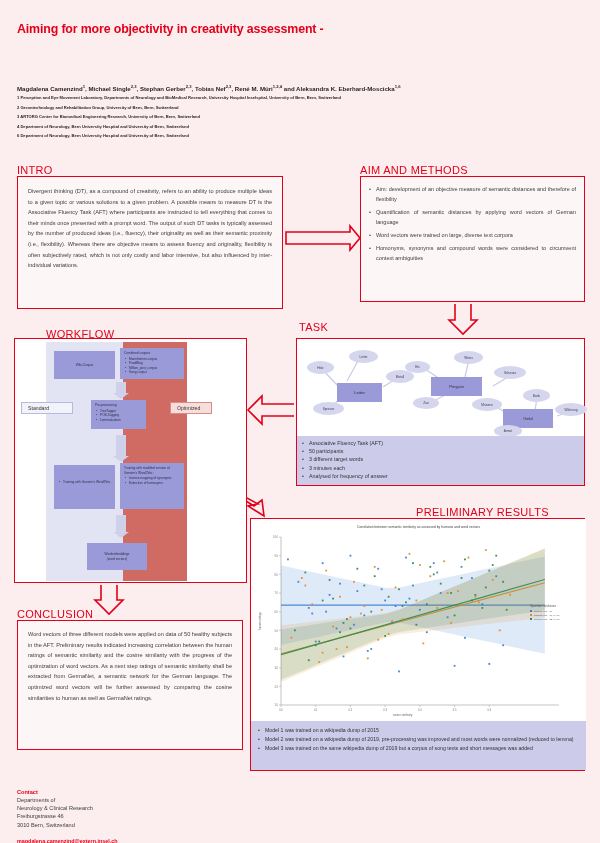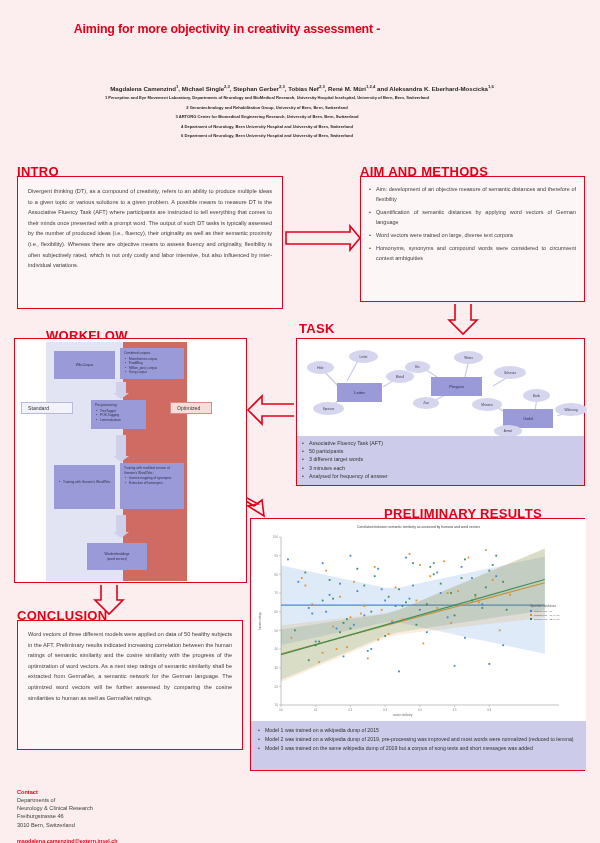"Aiming for more objectivity in" .header { text-align: center -> none }
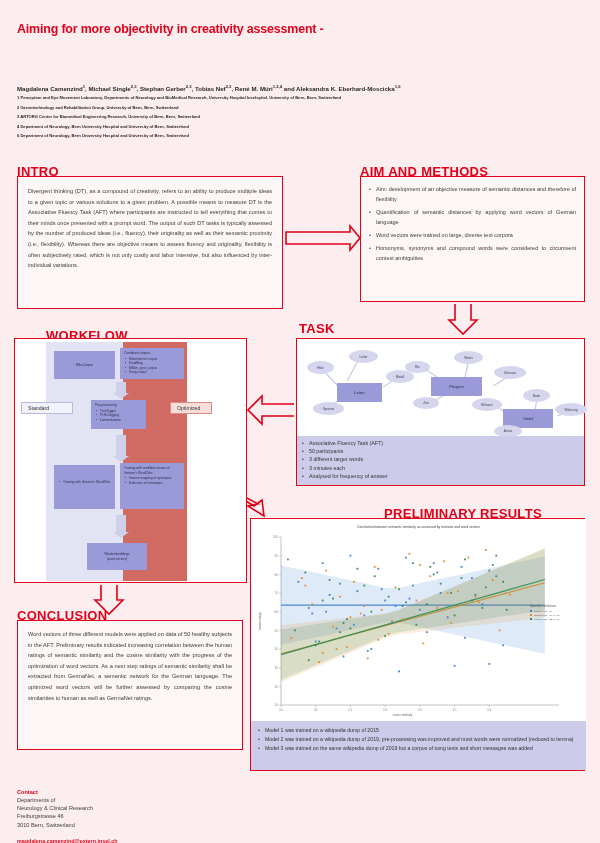"INTRO" .sec-head { font-size: 13px -> 11px; font-weight: bold -> normal }
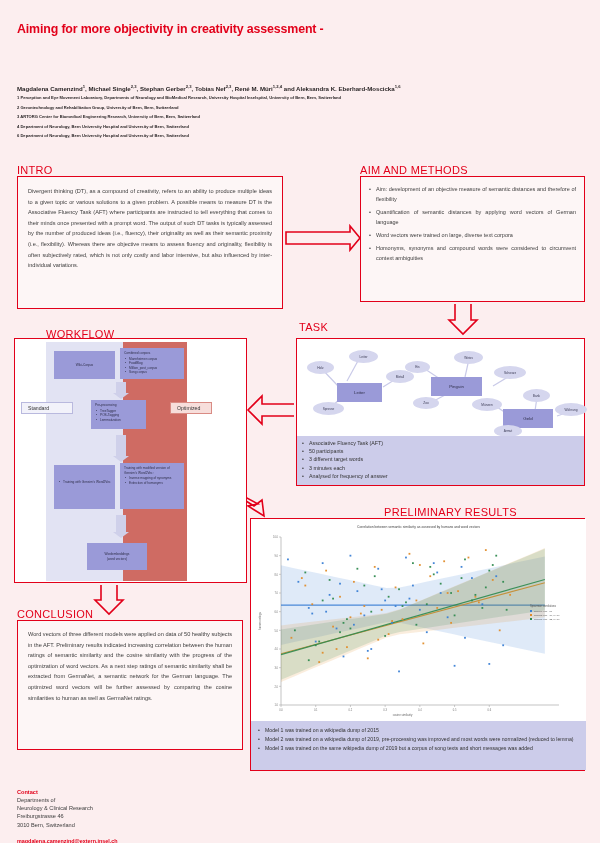"PRELIMINARY RESULTS" #pr-head { left: 376px -> 408px }
